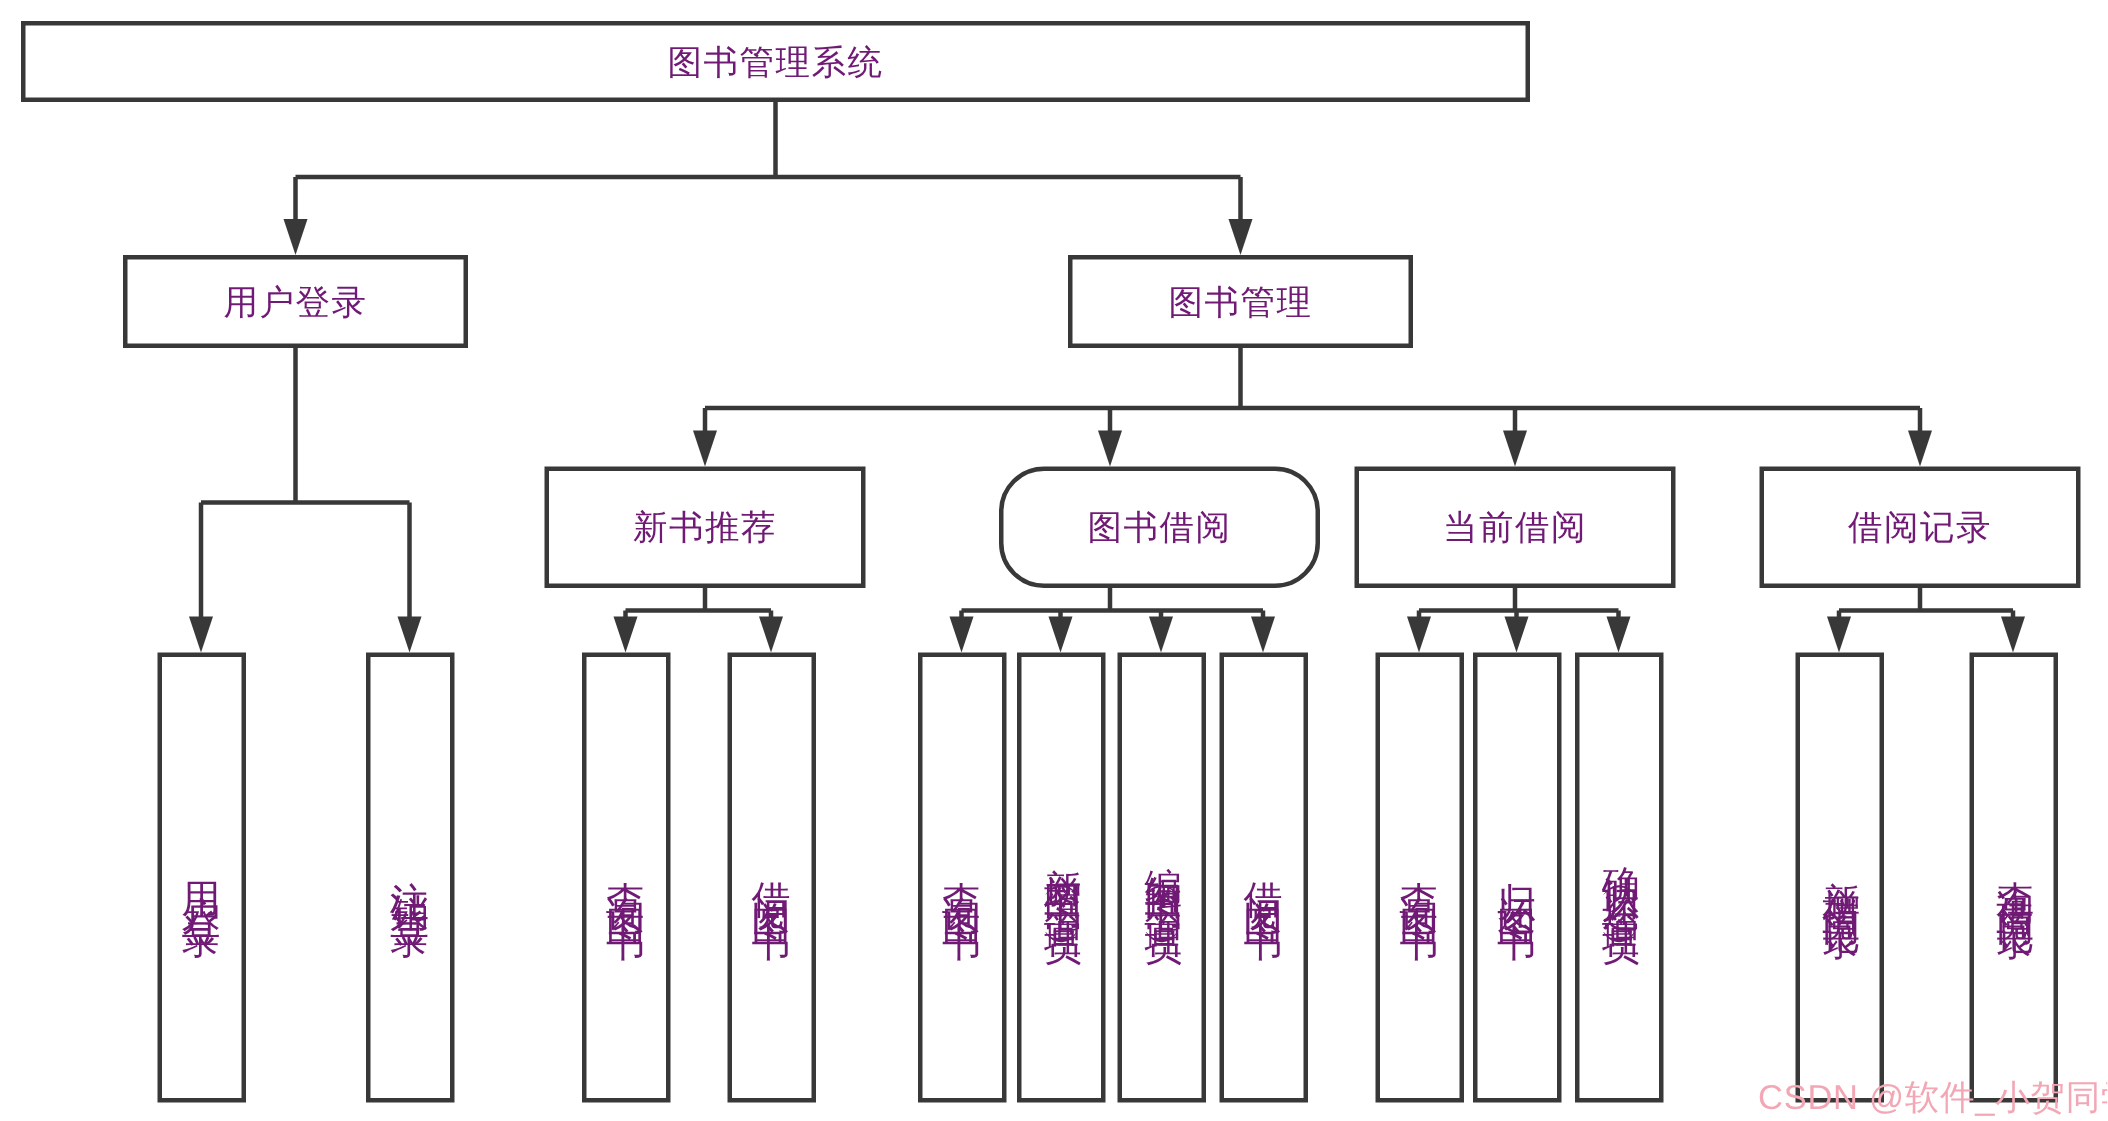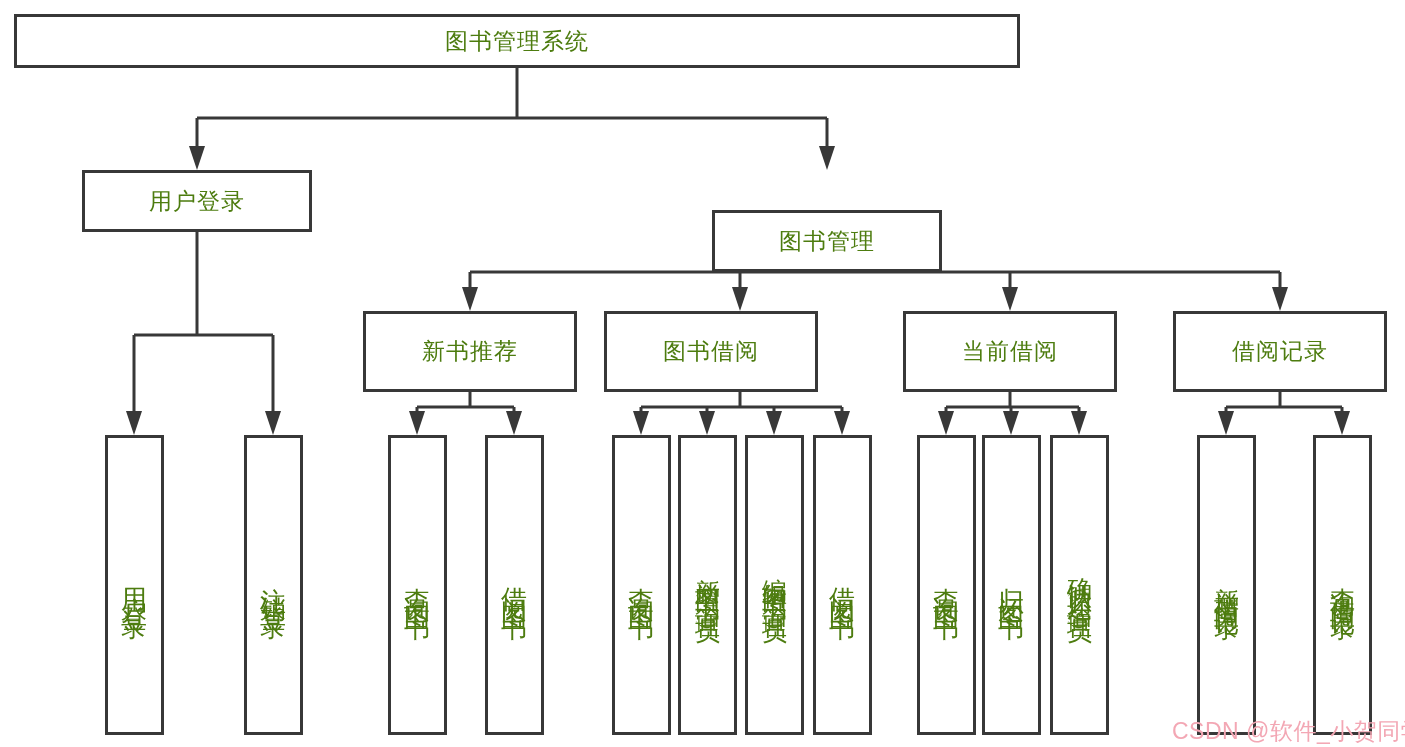"图书管理系统" .box { color: #4d7c0f -> #701a75 }
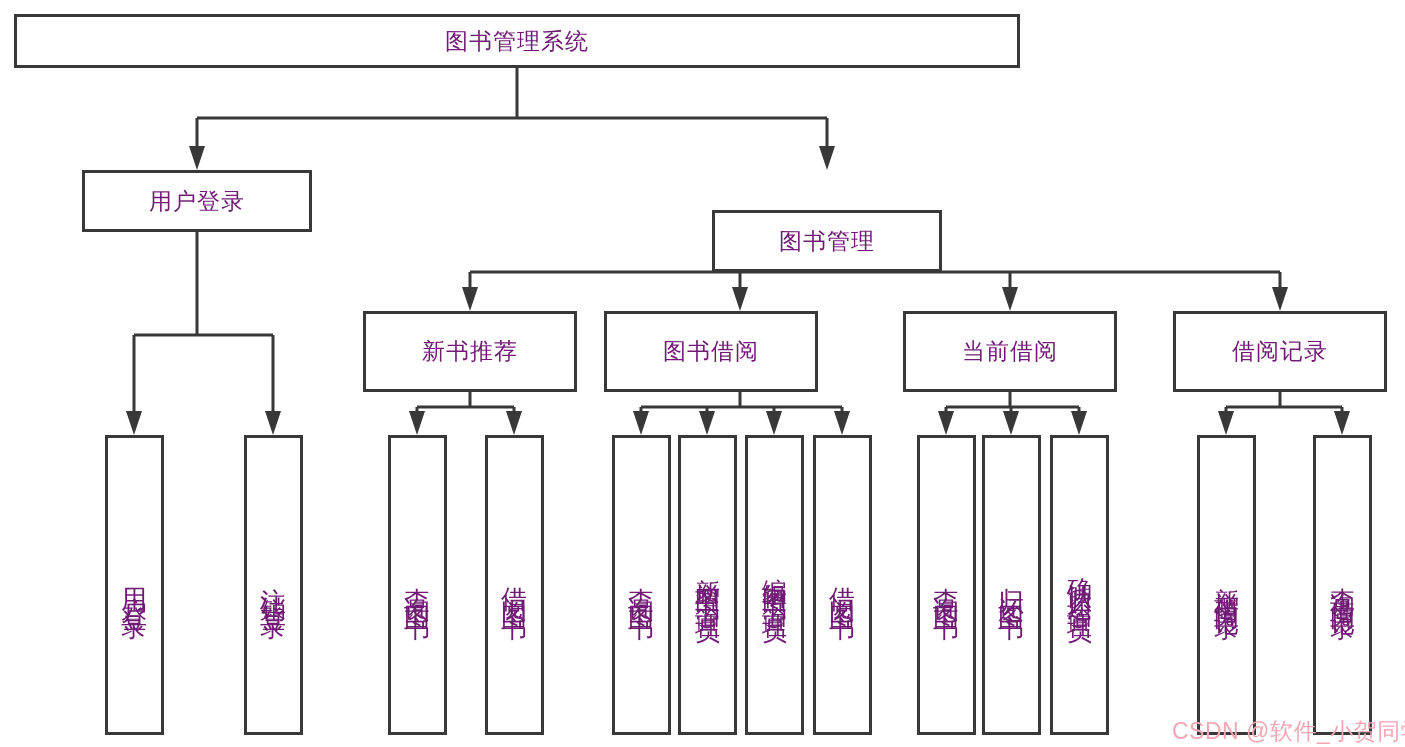"图书管理" .lvl2-b { margin-top: 40px -> none }
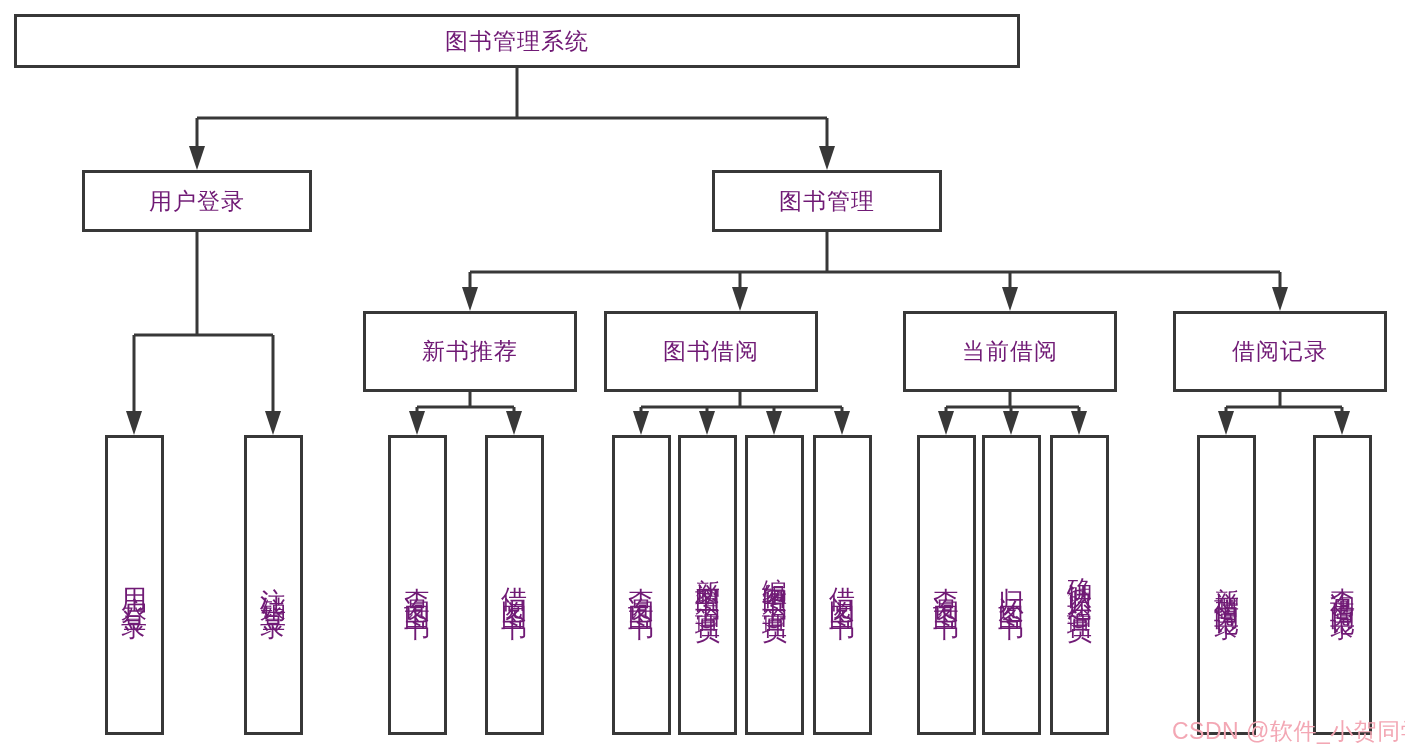"图书借阅" .lvl3-b { border-radius: none -> 30px; left: 604px -> 666px }
